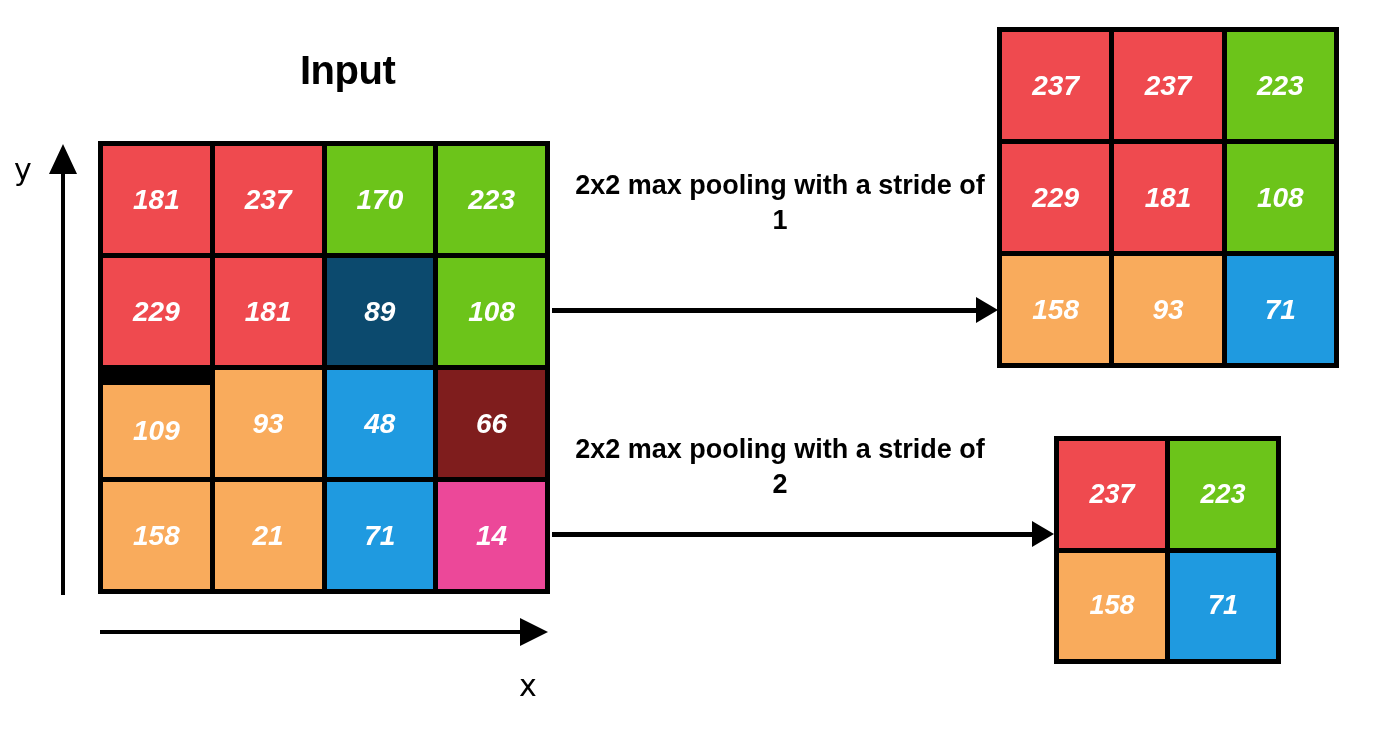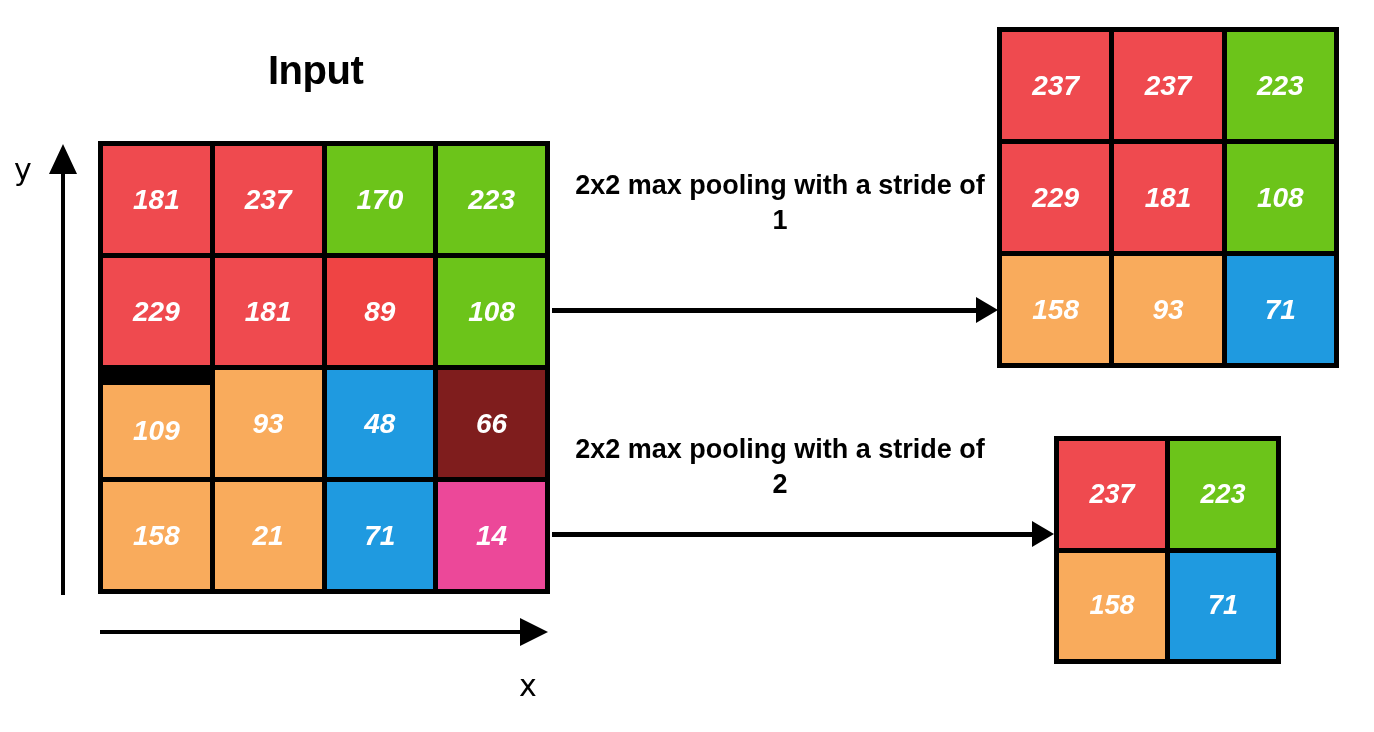"Input" .title { margin-left: none -> 32px }
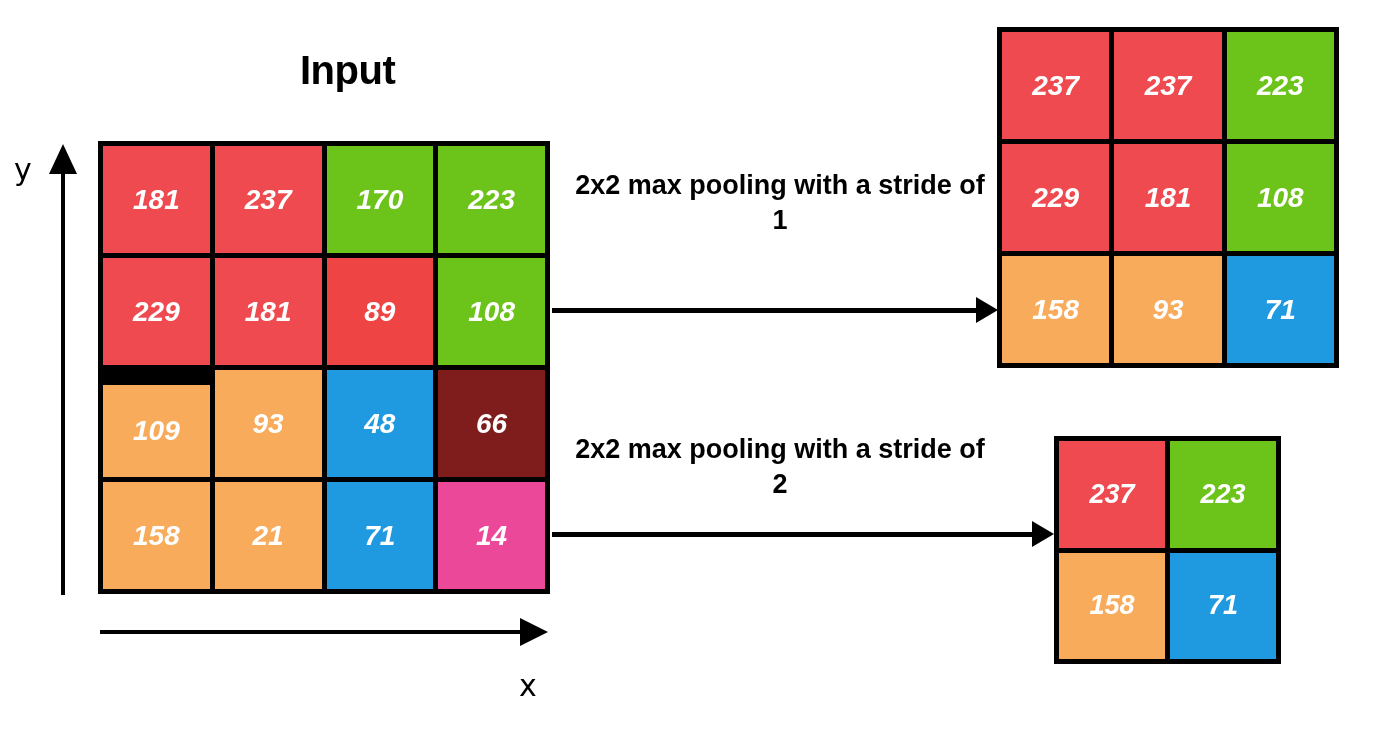"89" div.cell { background: #ef4444 -> #0c4a6e }
